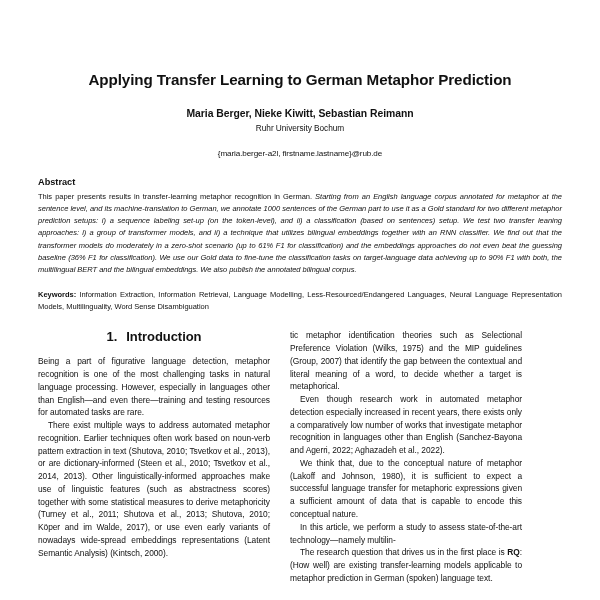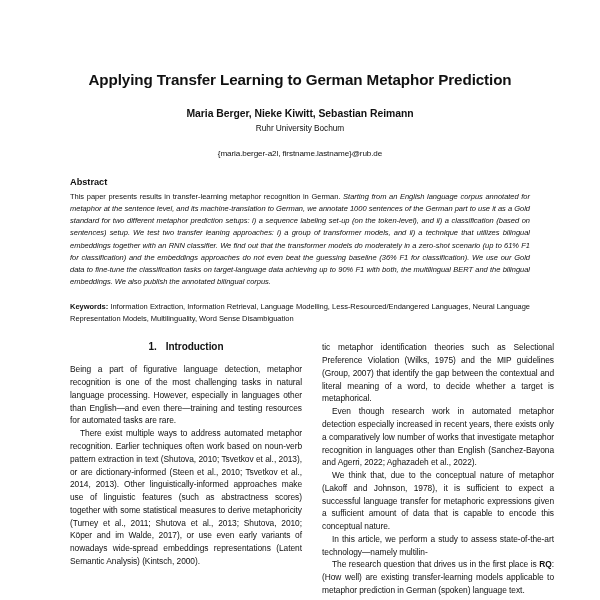"Applying Transfer Learning to German" .page { padding: 0 70px -> 0 38px }
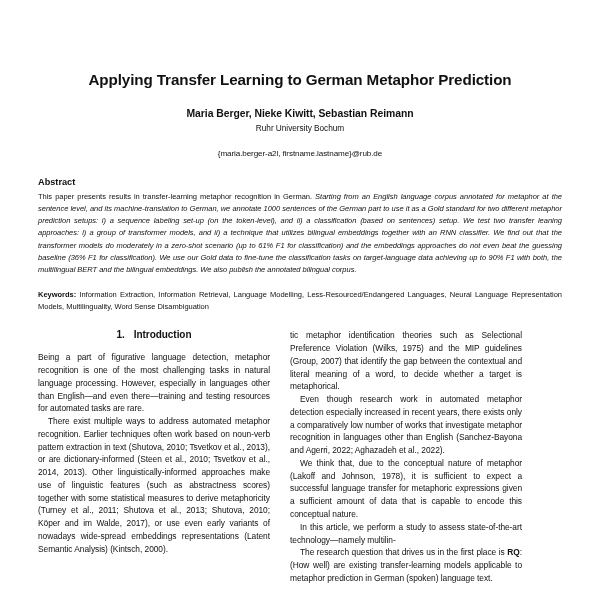"1. Introduction" .section-heading { font-size: 10px -> 13px }
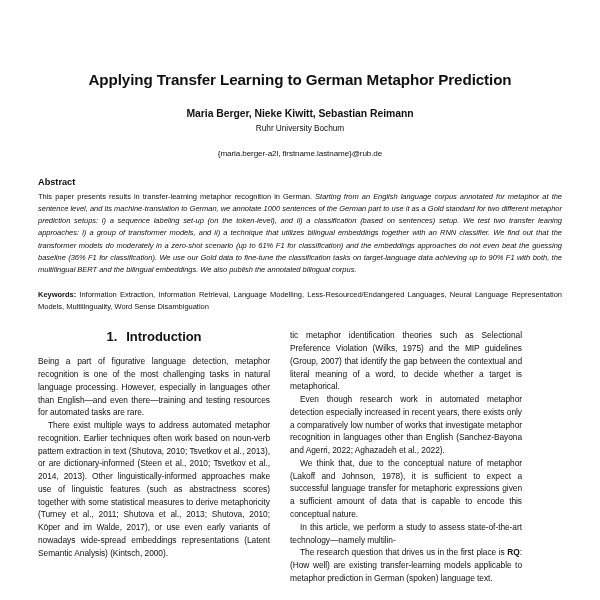"We think that, due to" p.body-par { text: 1978 -> 1980 }
